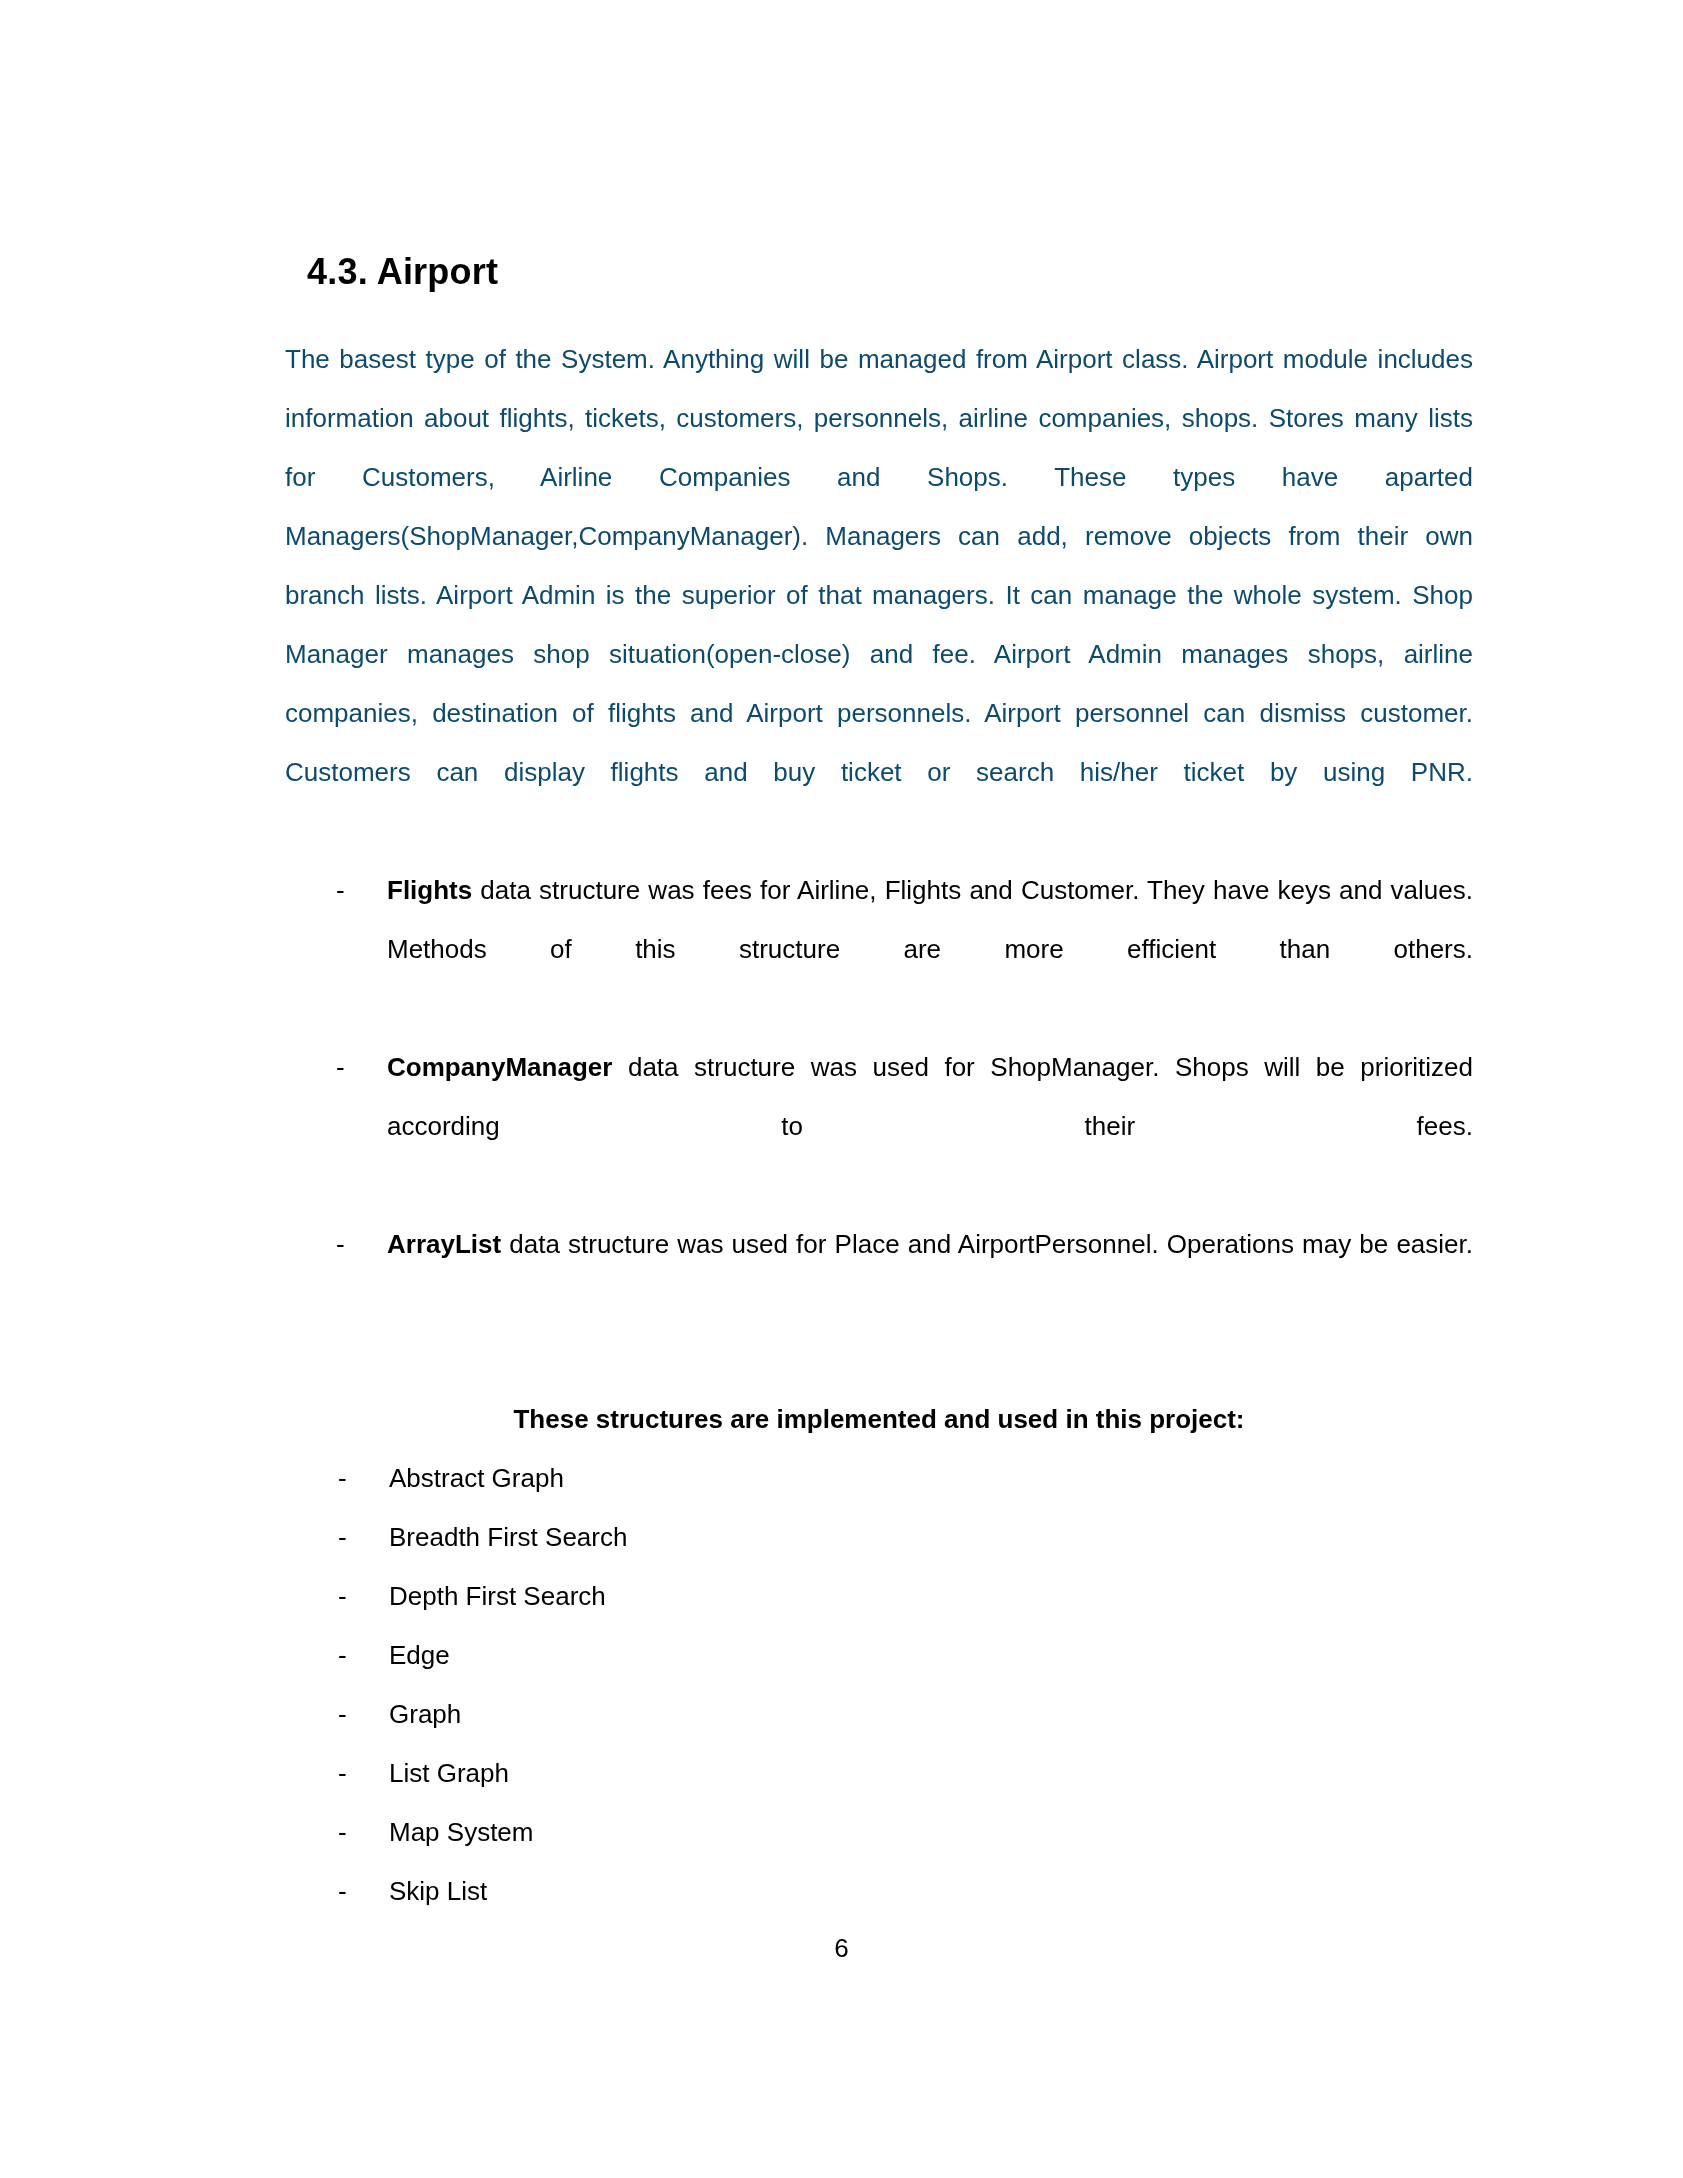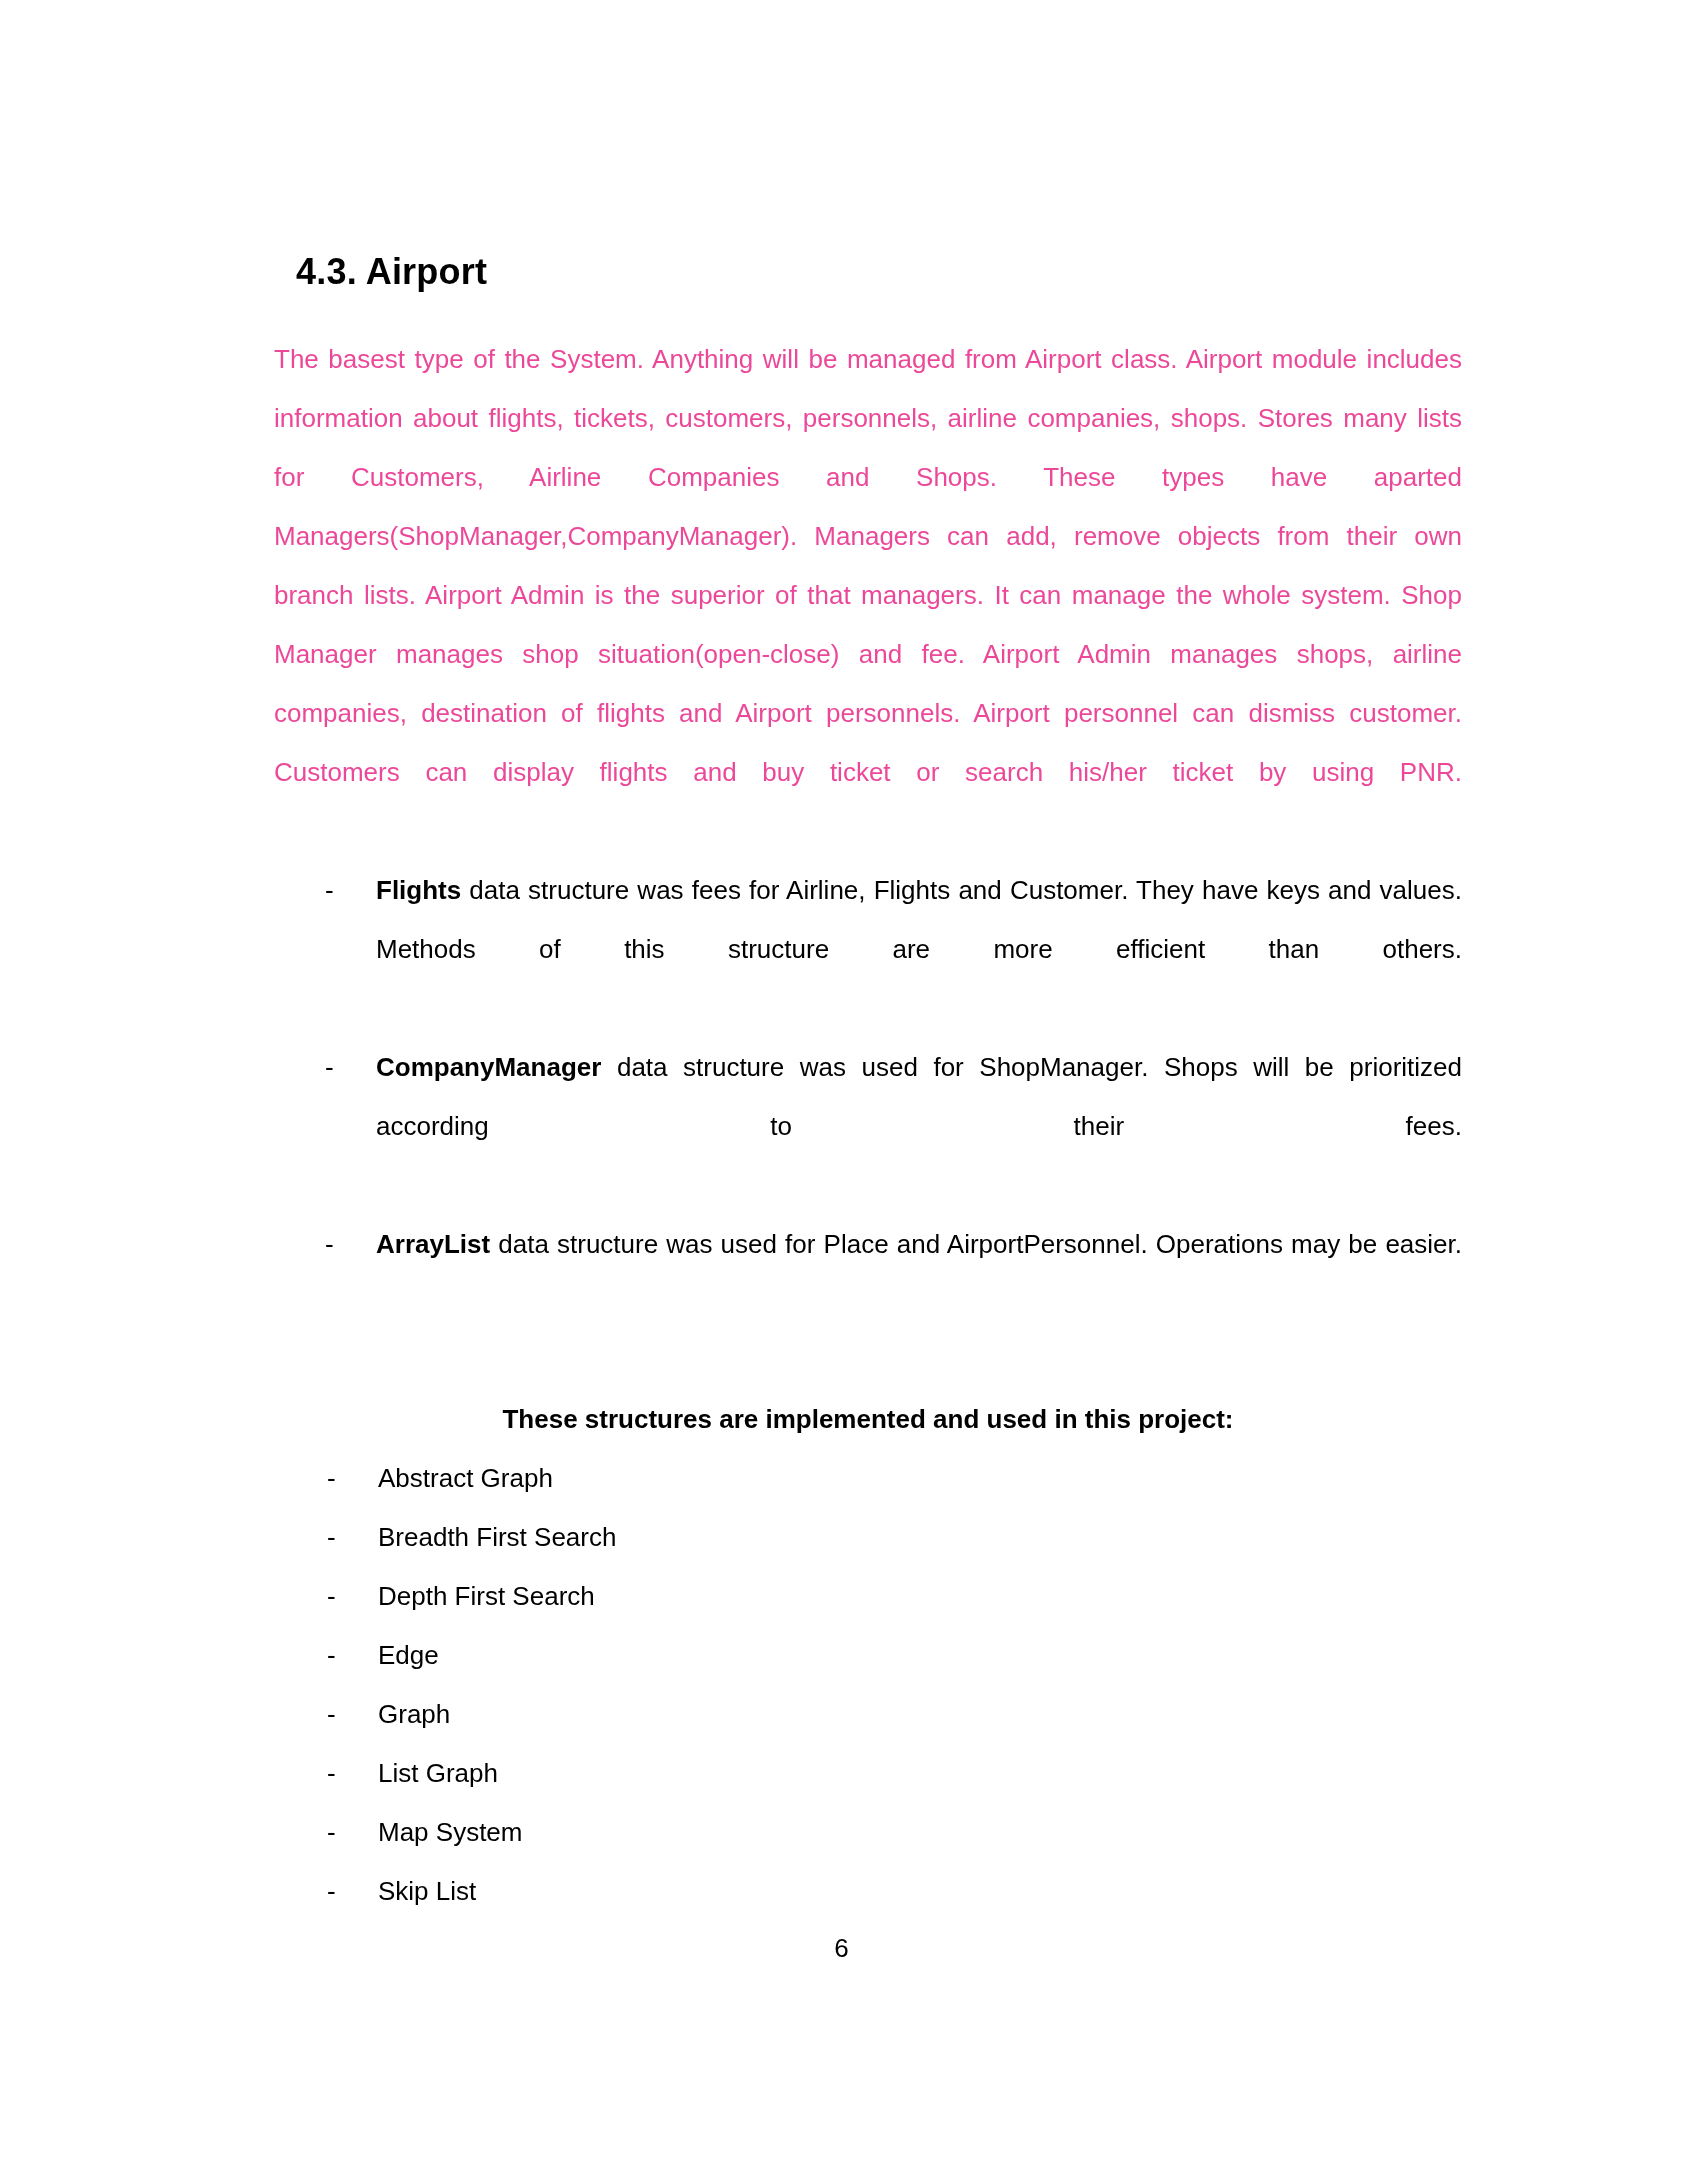"4.3. Airport" .content { left: 274px -> 285px }
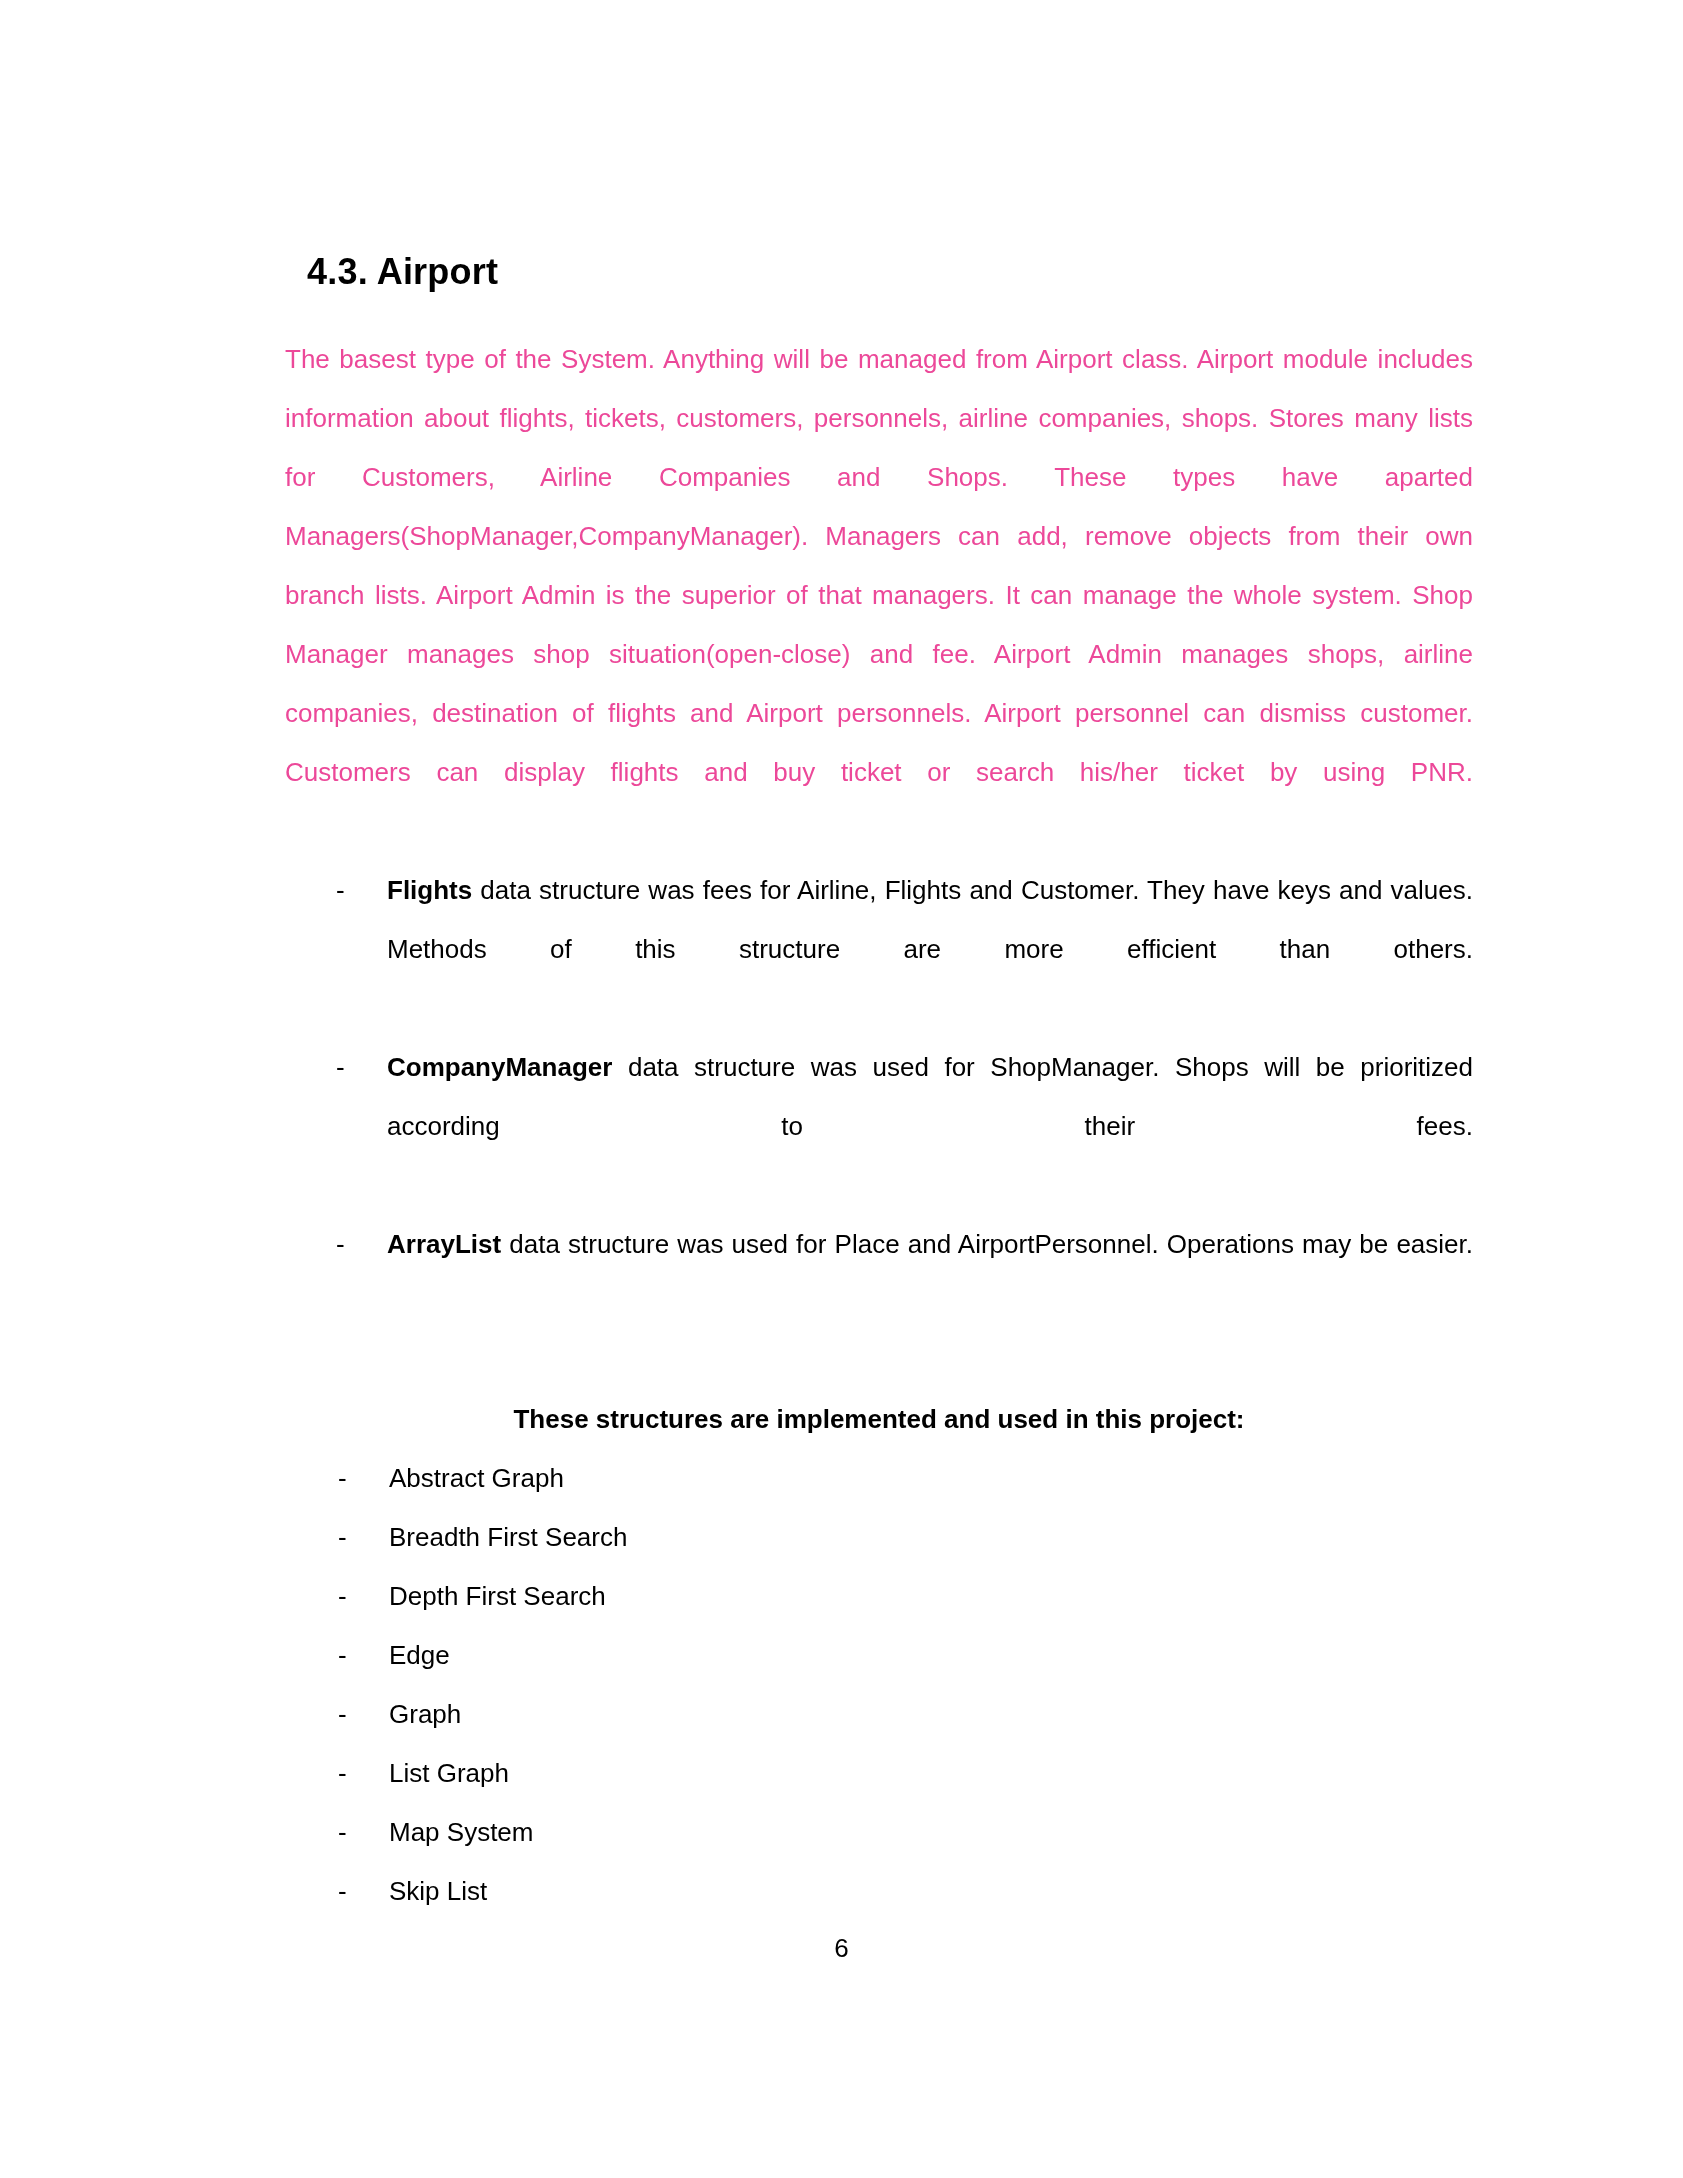"The basest type of the" .body-paragraph { color: #ec4899 -> #0c4a6e }
